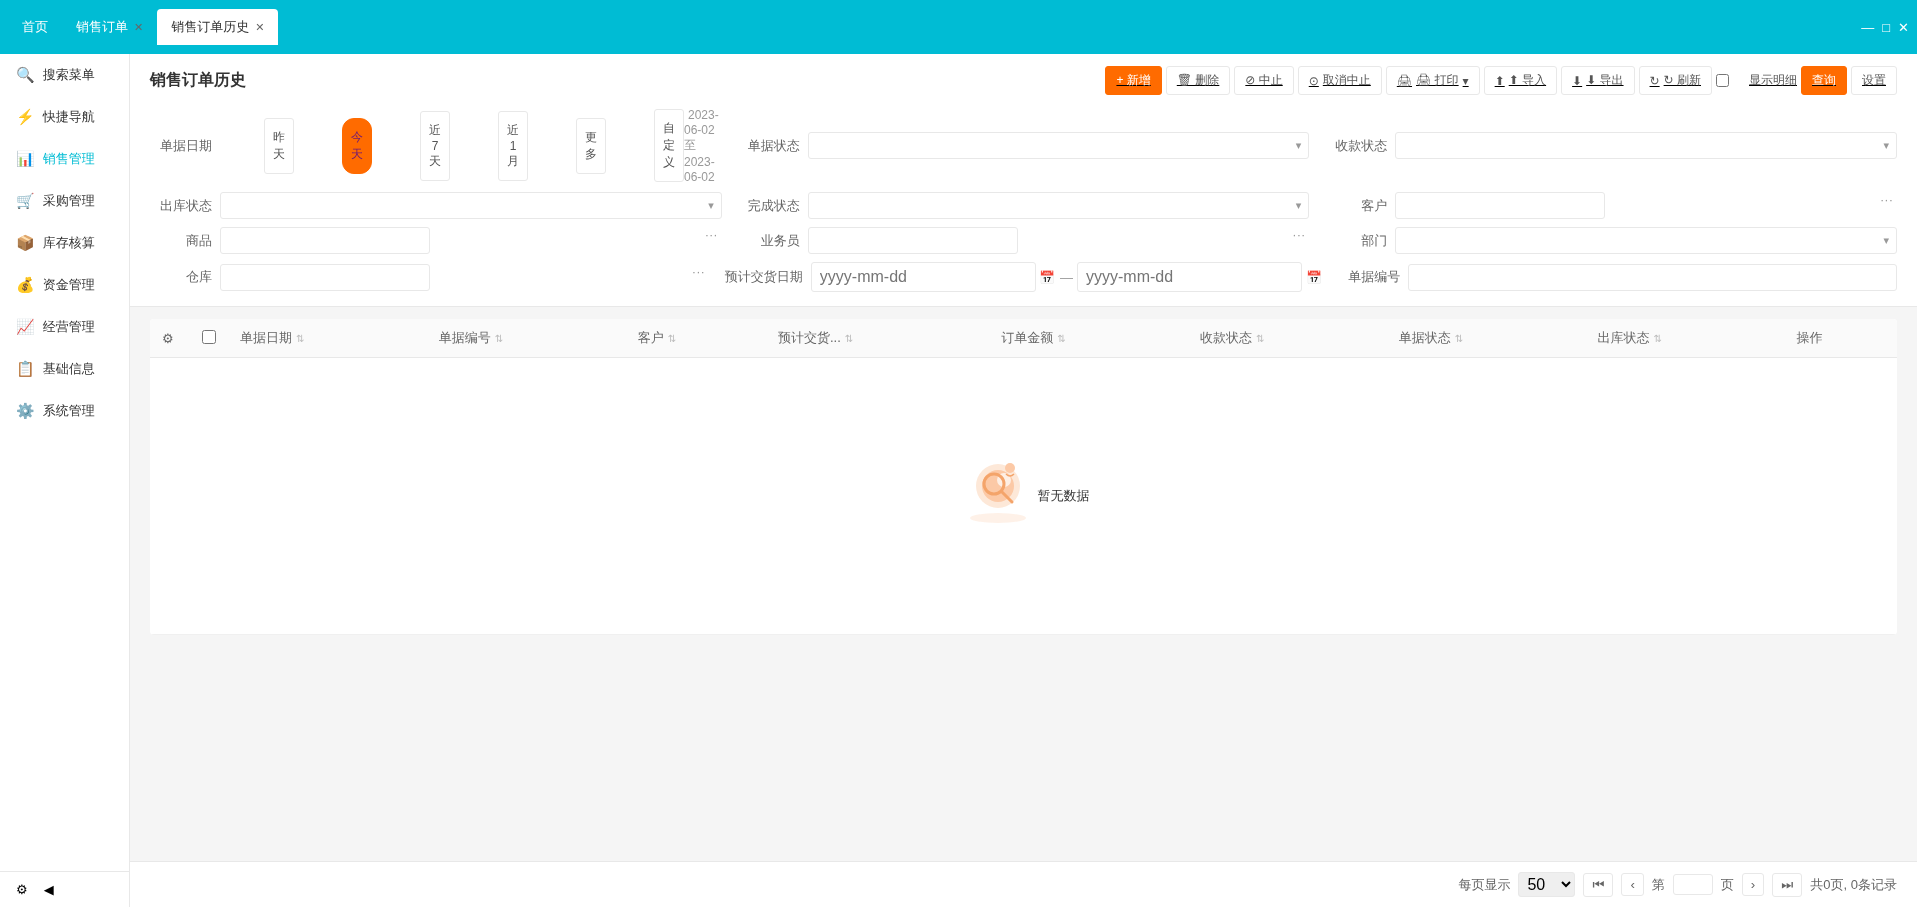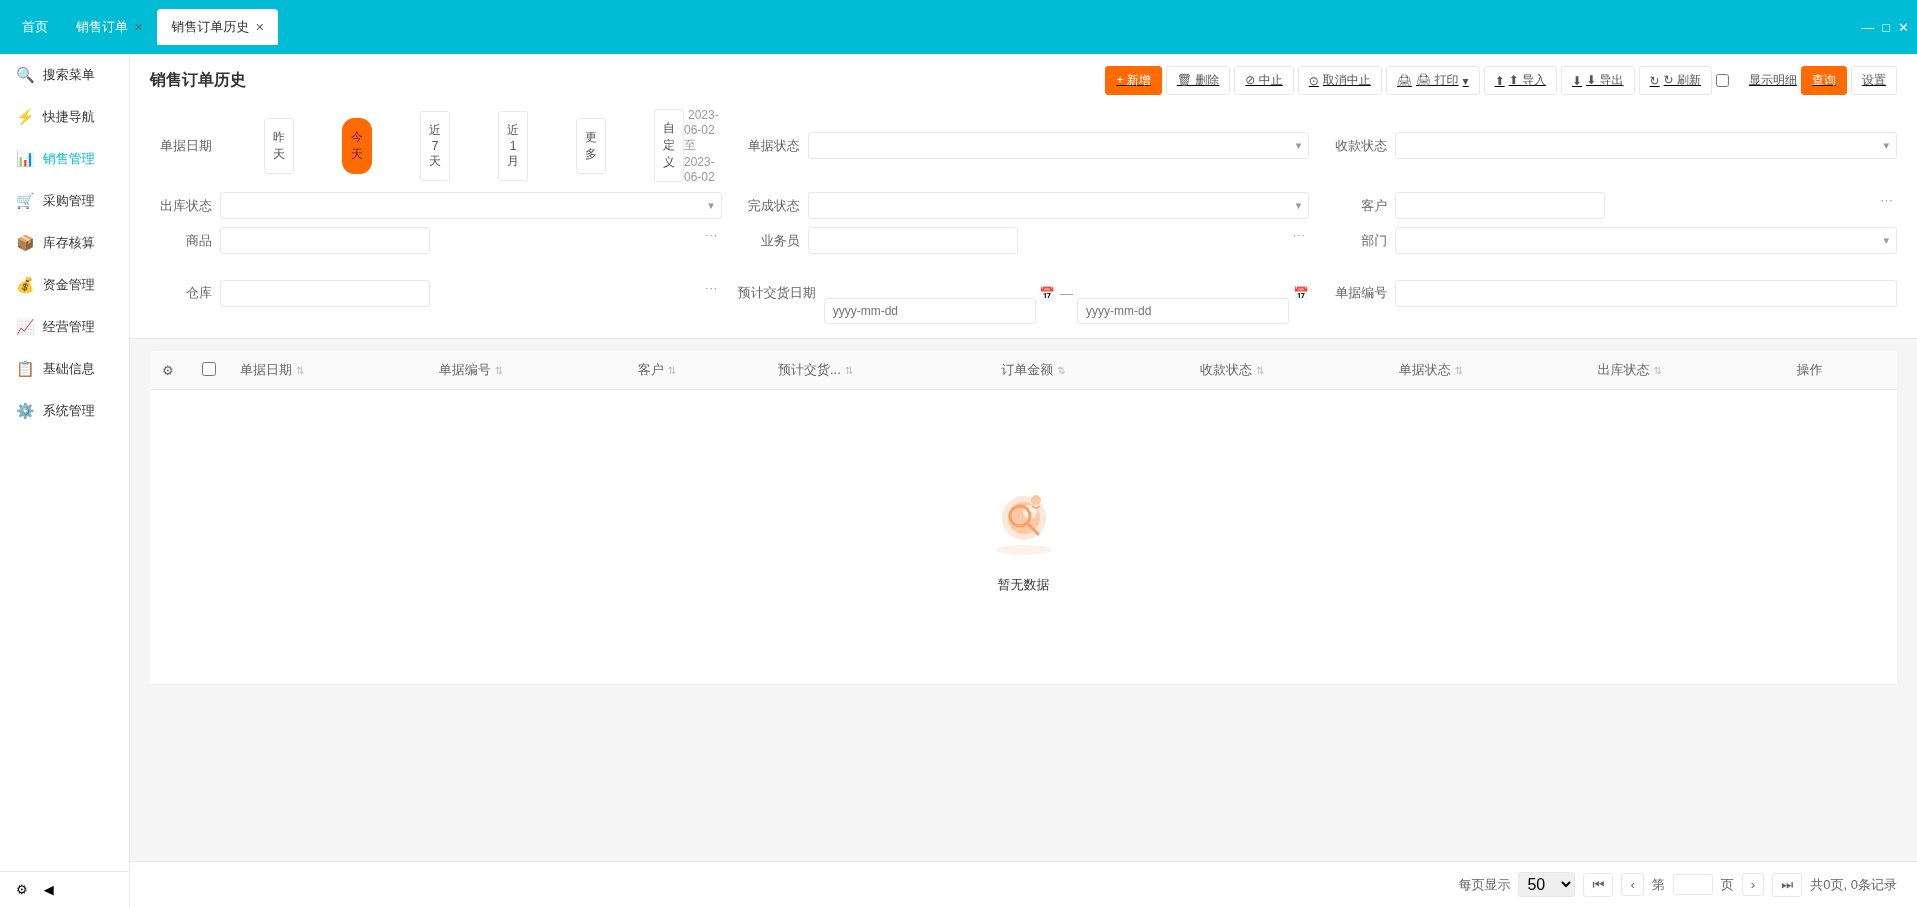"yyyy-mm-dd" .date-input { font-size: 12px -> 16px; margin-top: 36px -> none }
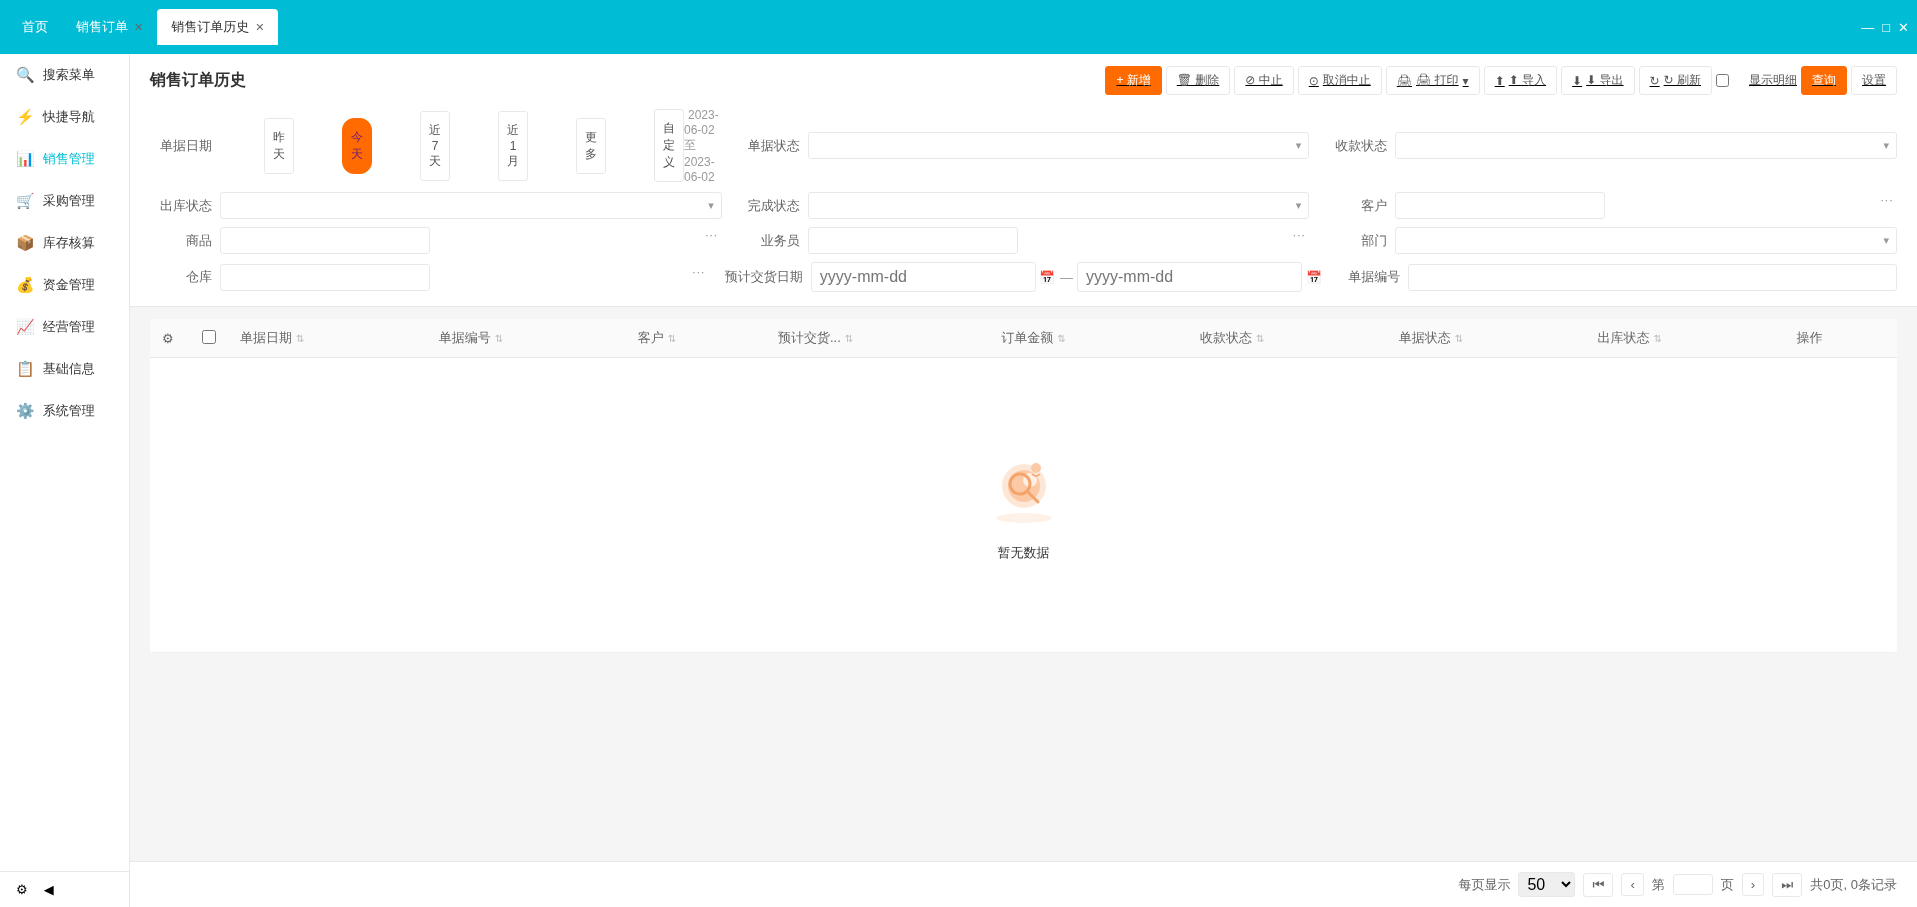"暂无数据" .empty-state { flex-direction: column -> none }
